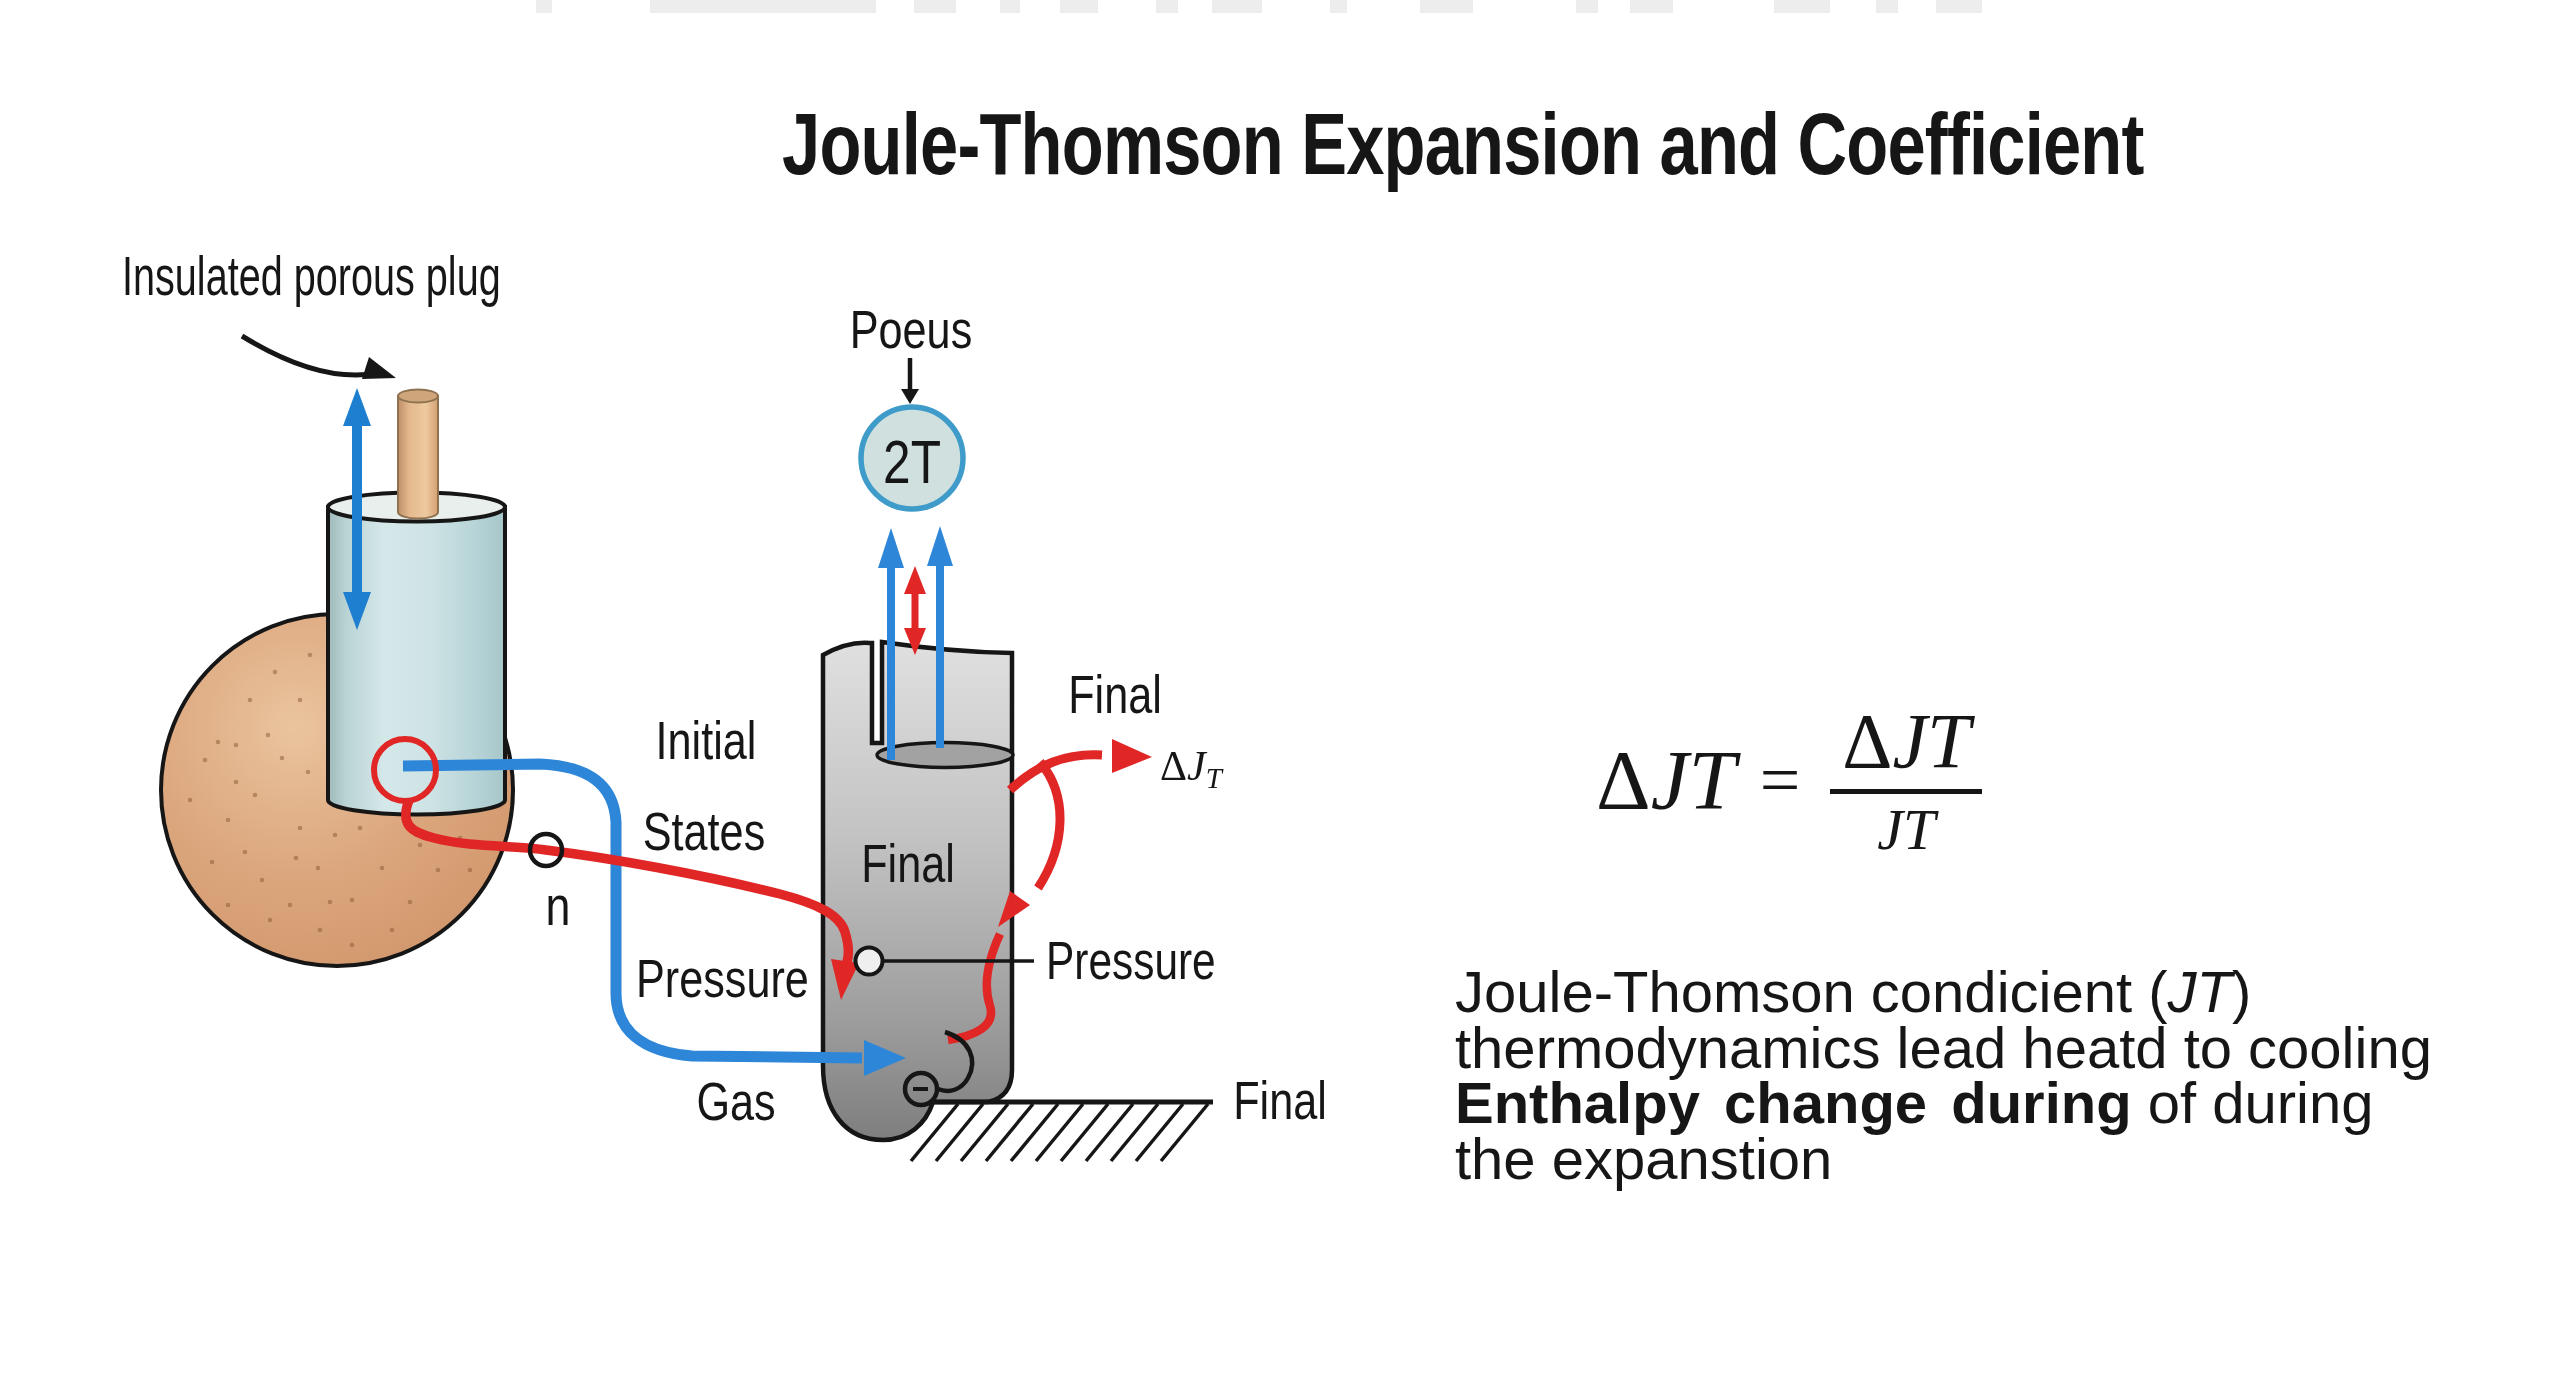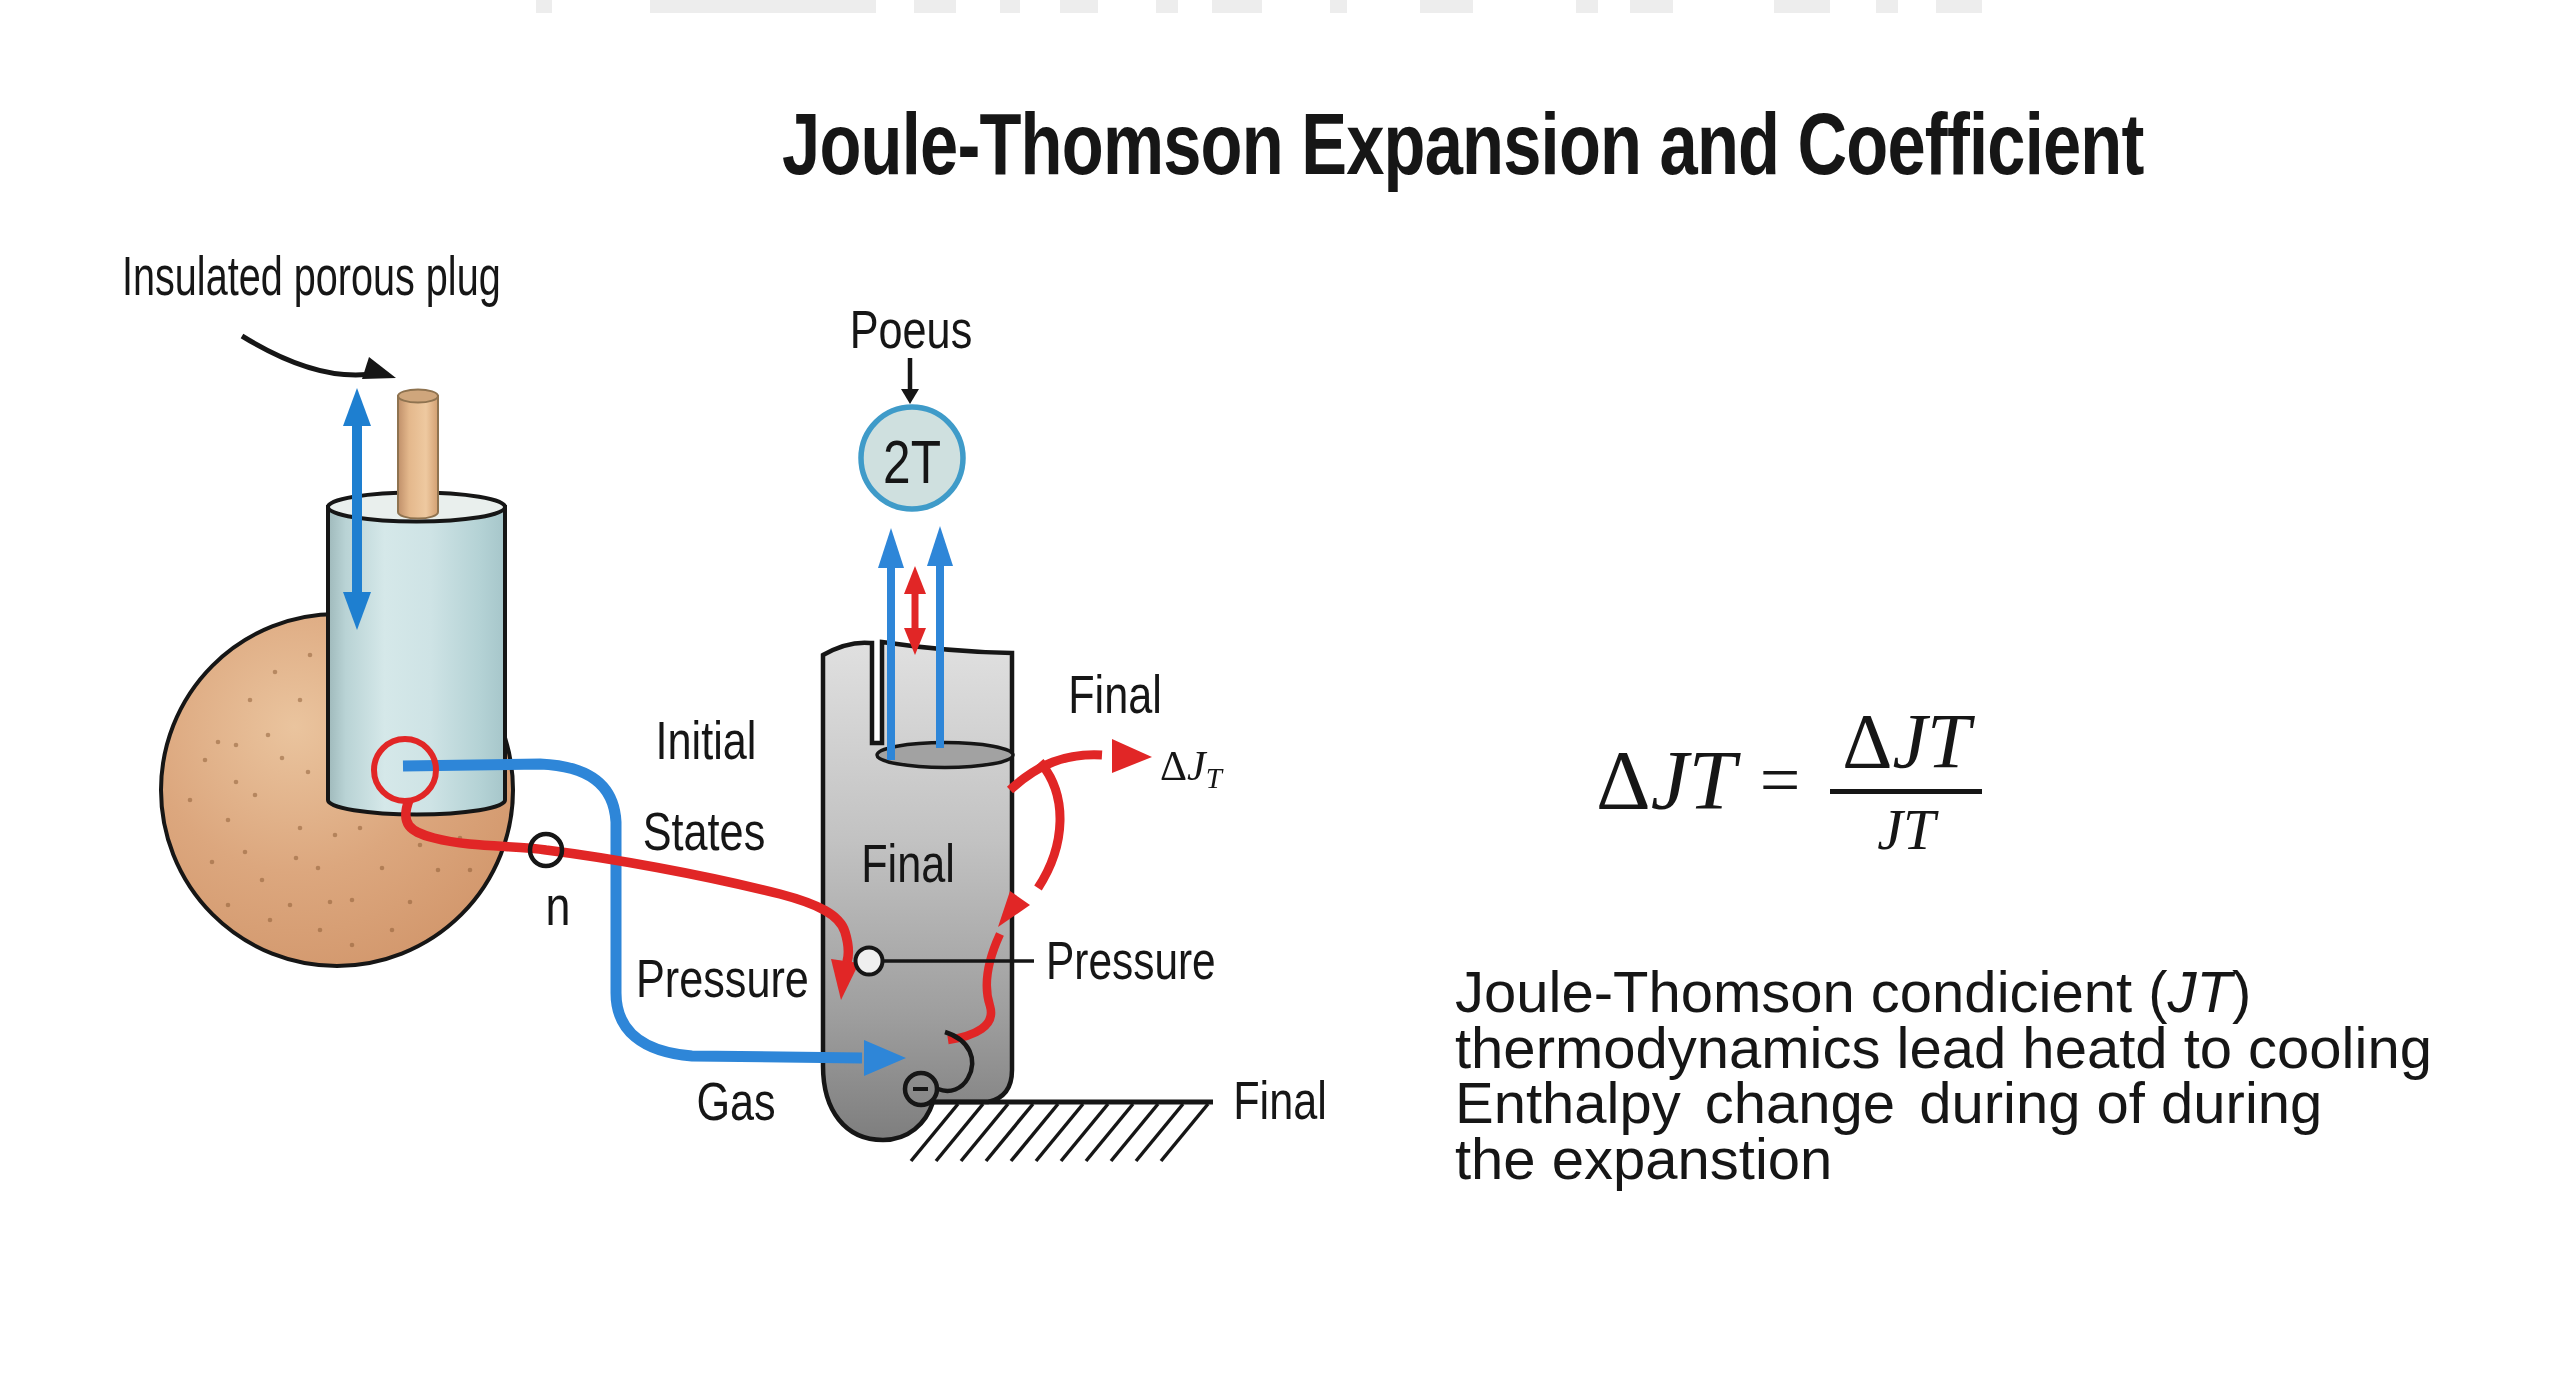"Enthalpy change during" .notes .b { font-weight: 400 -> 700 }
